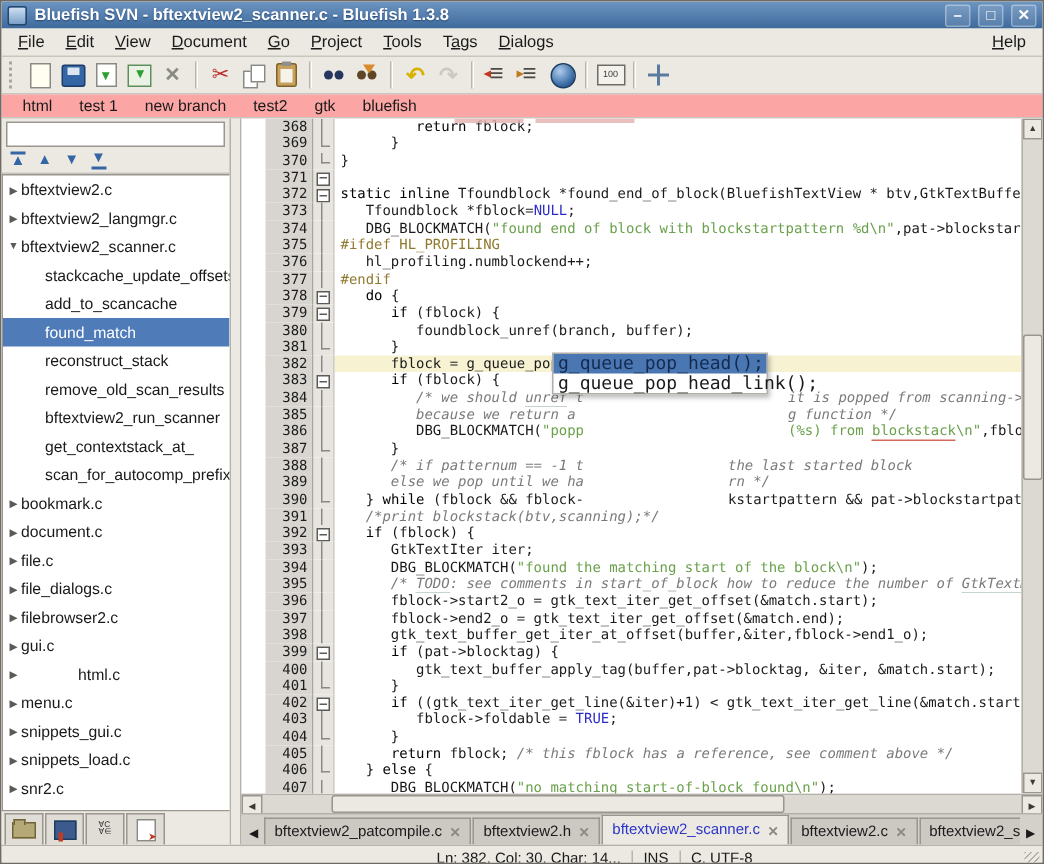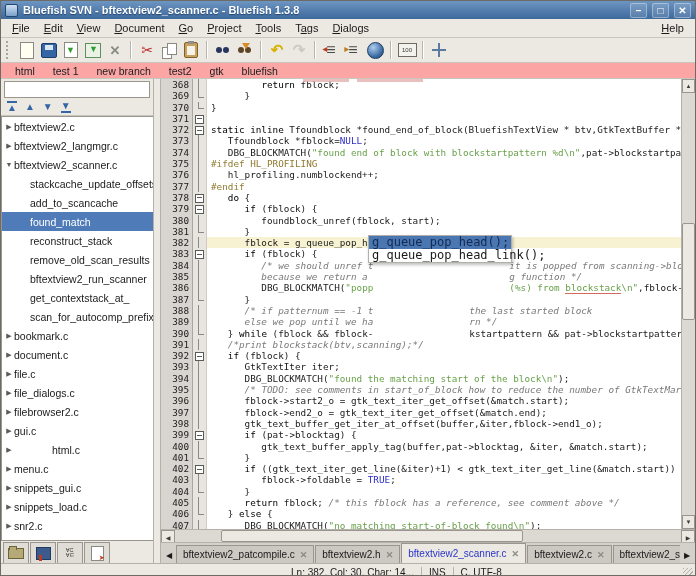"368" .codecol { padding-left: none -> 16px }
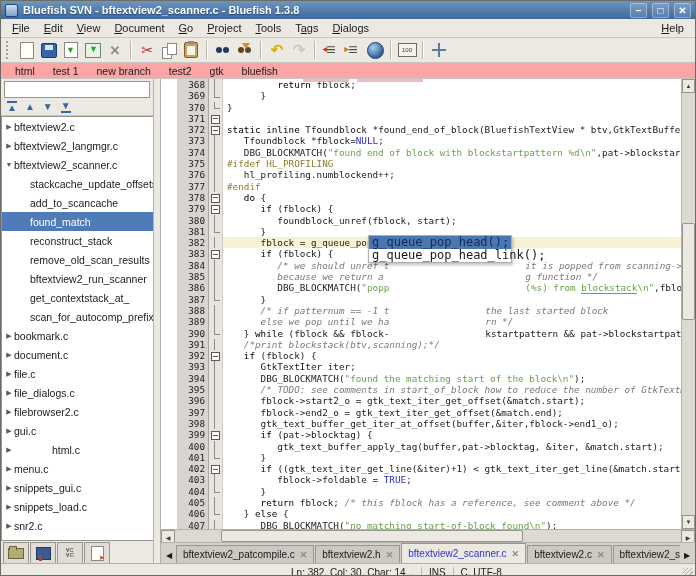"foundblock_unref(fblock, start);" span.sg-n { text: fblock, start -> branch, buffer }
